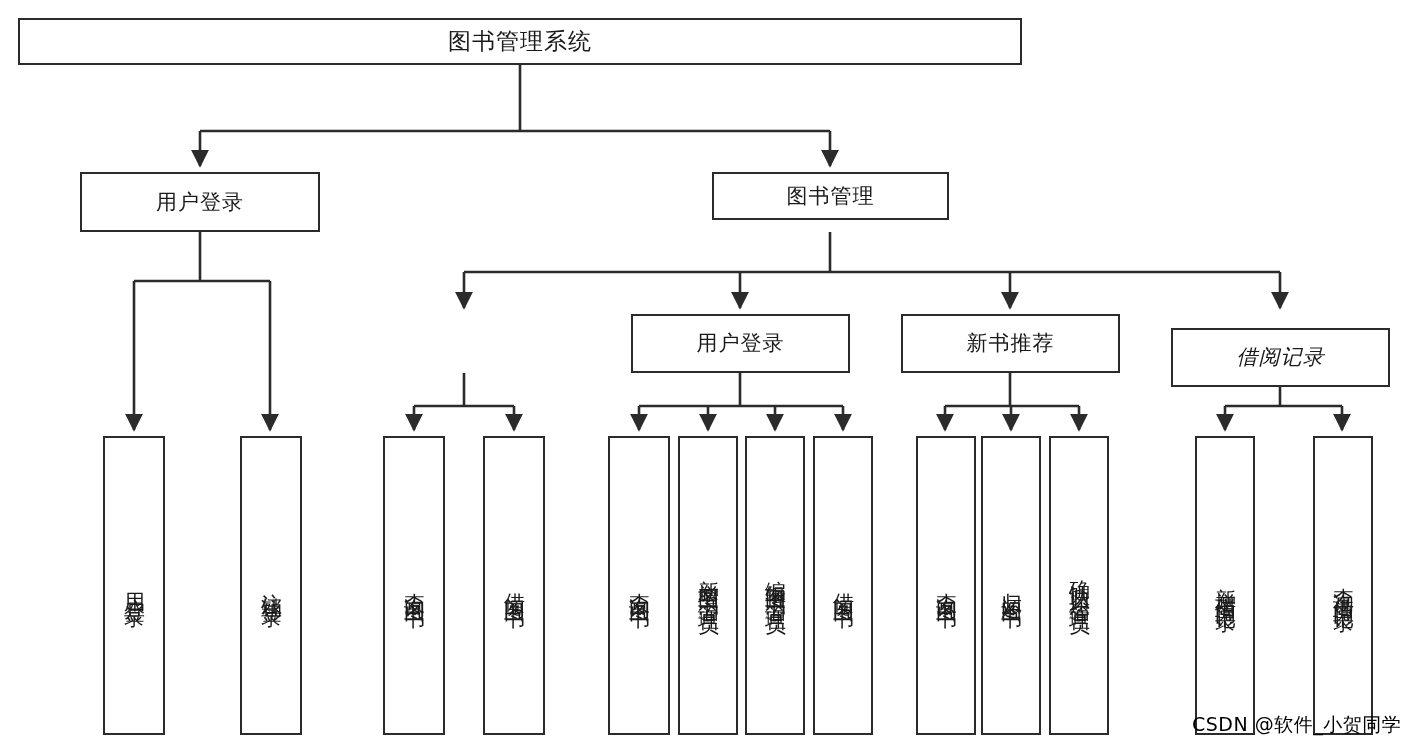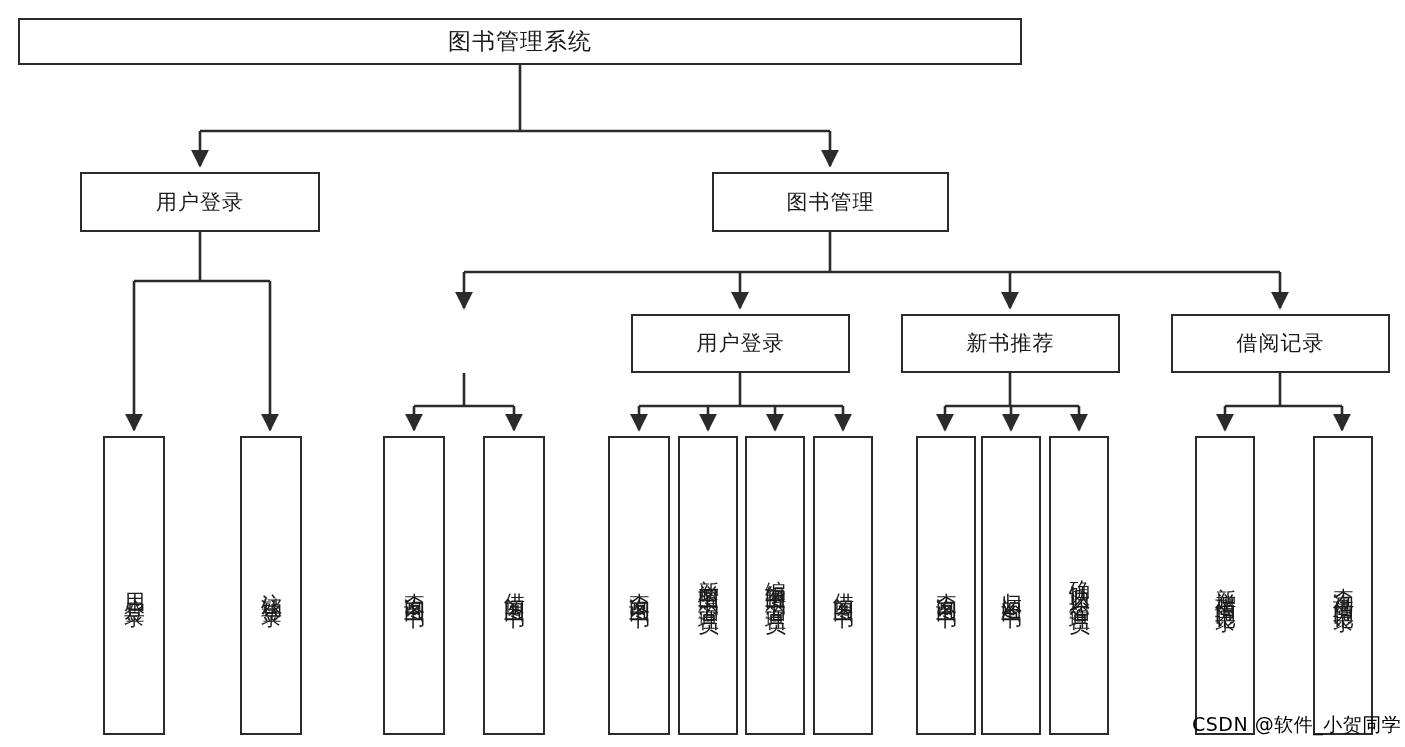"图书管理" div.node { height: 60px -> 48px }
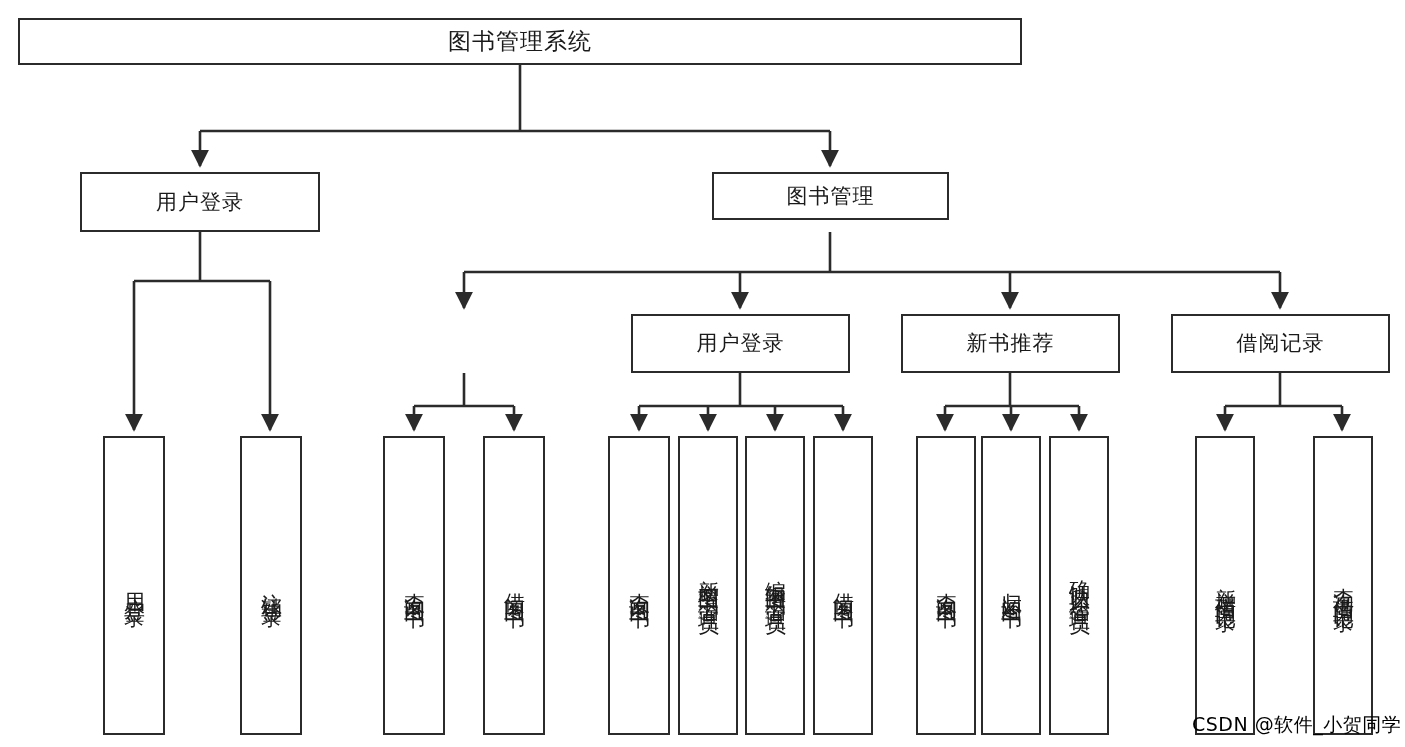"借阅记录" div.node { font-style: none -> italic; top: 314px -> 328px }
